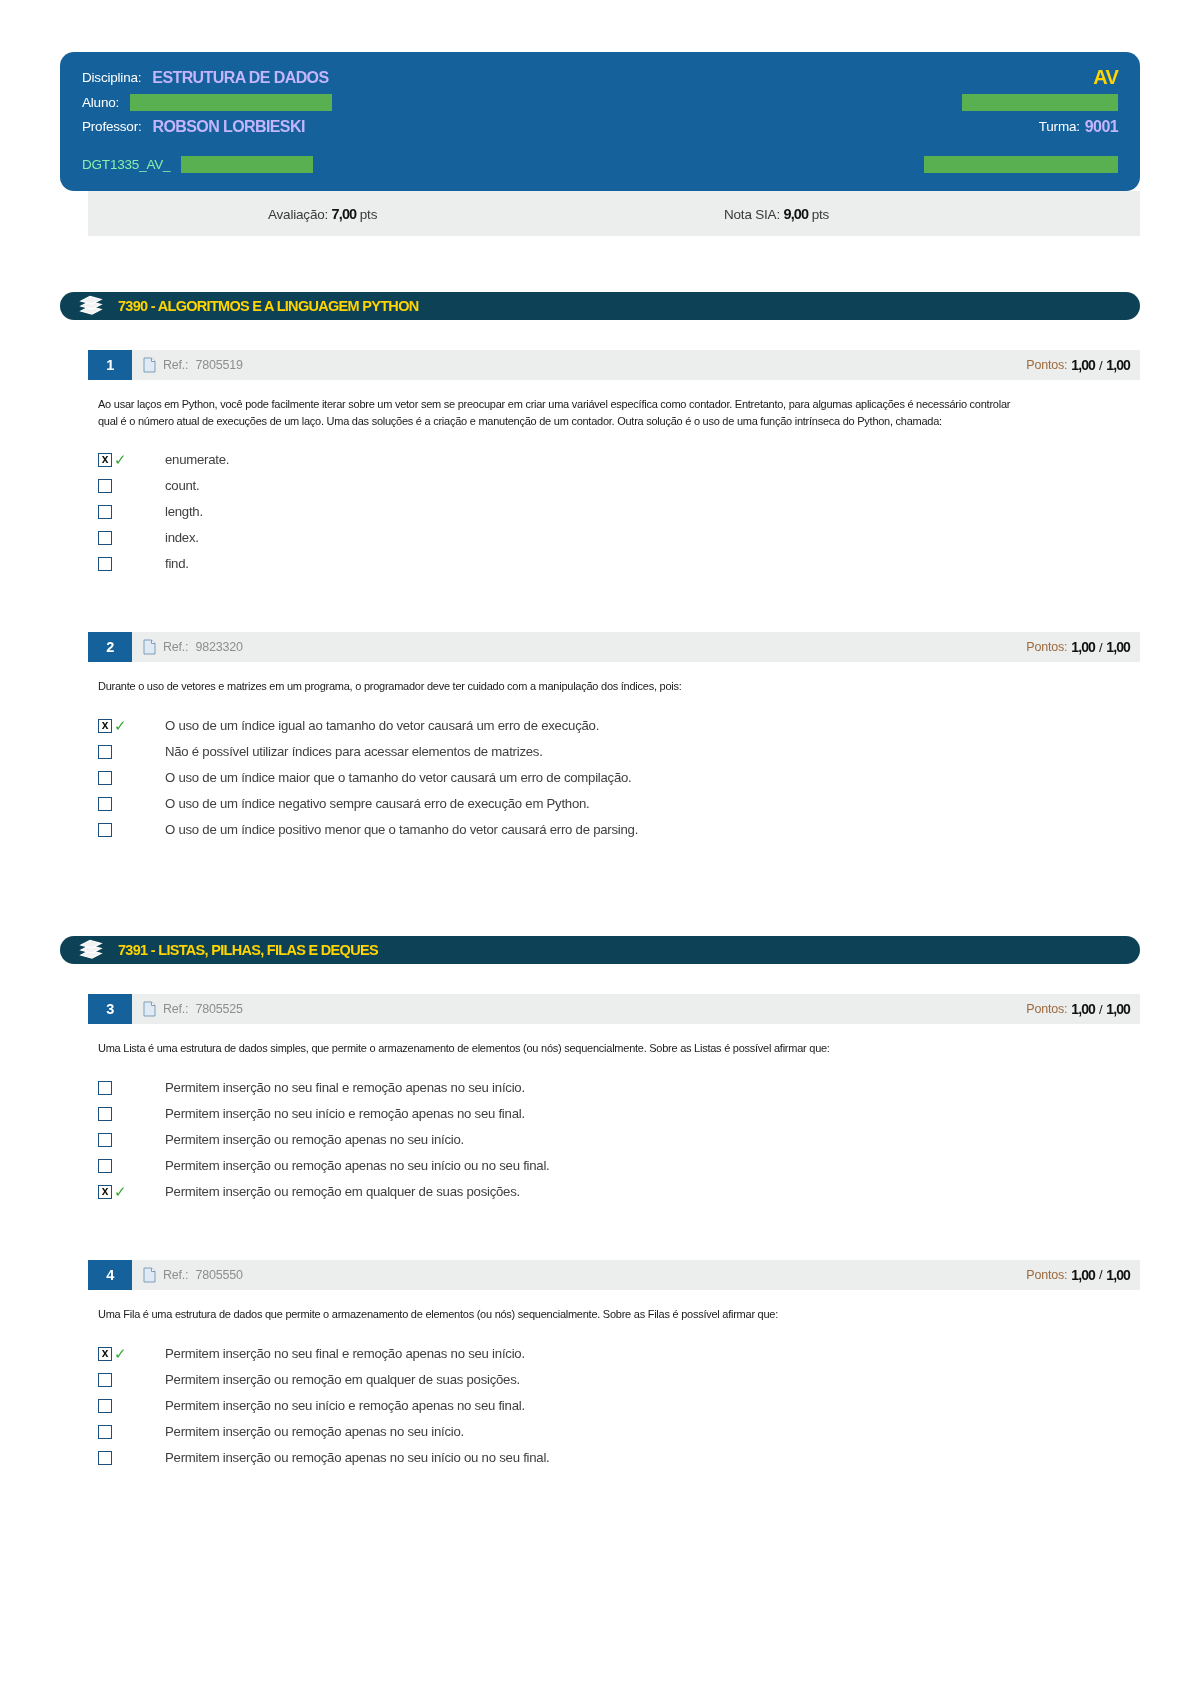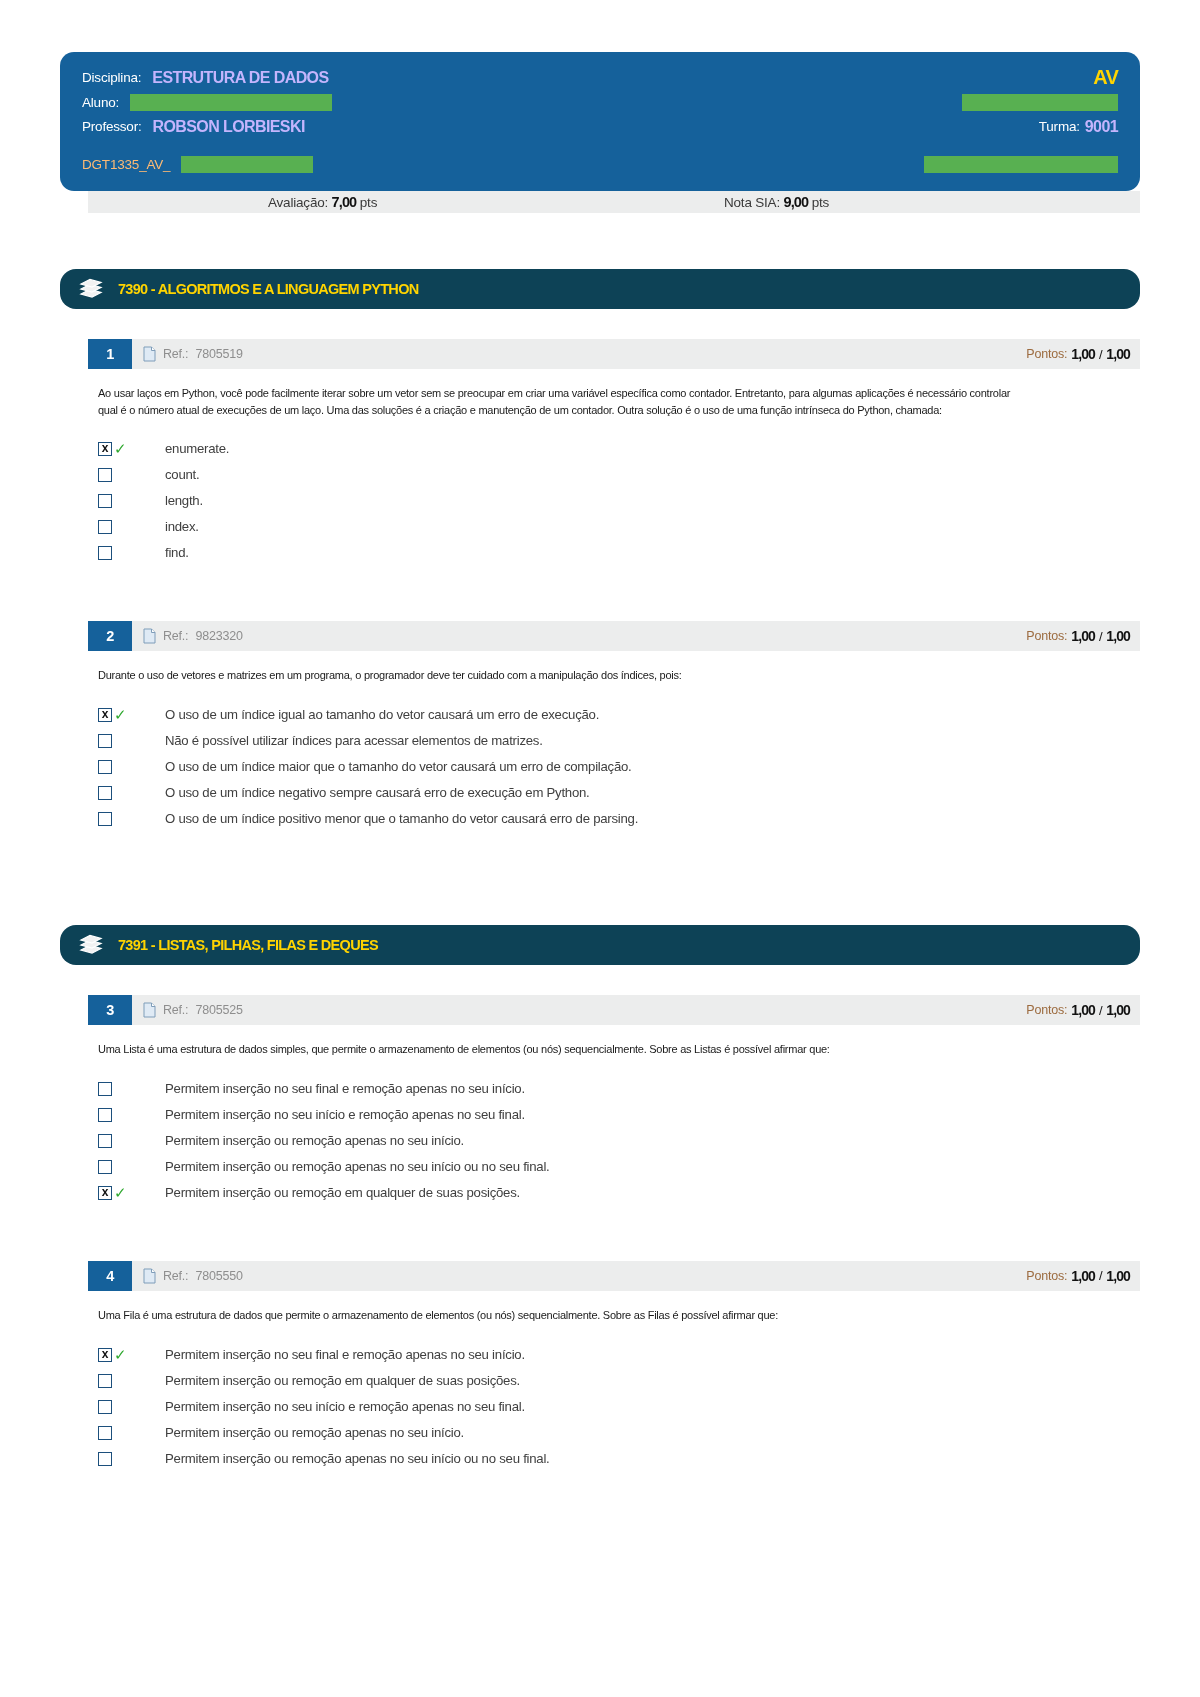"DGT1335_AV_" .code-text { color: #fdba74 -> #86efac }
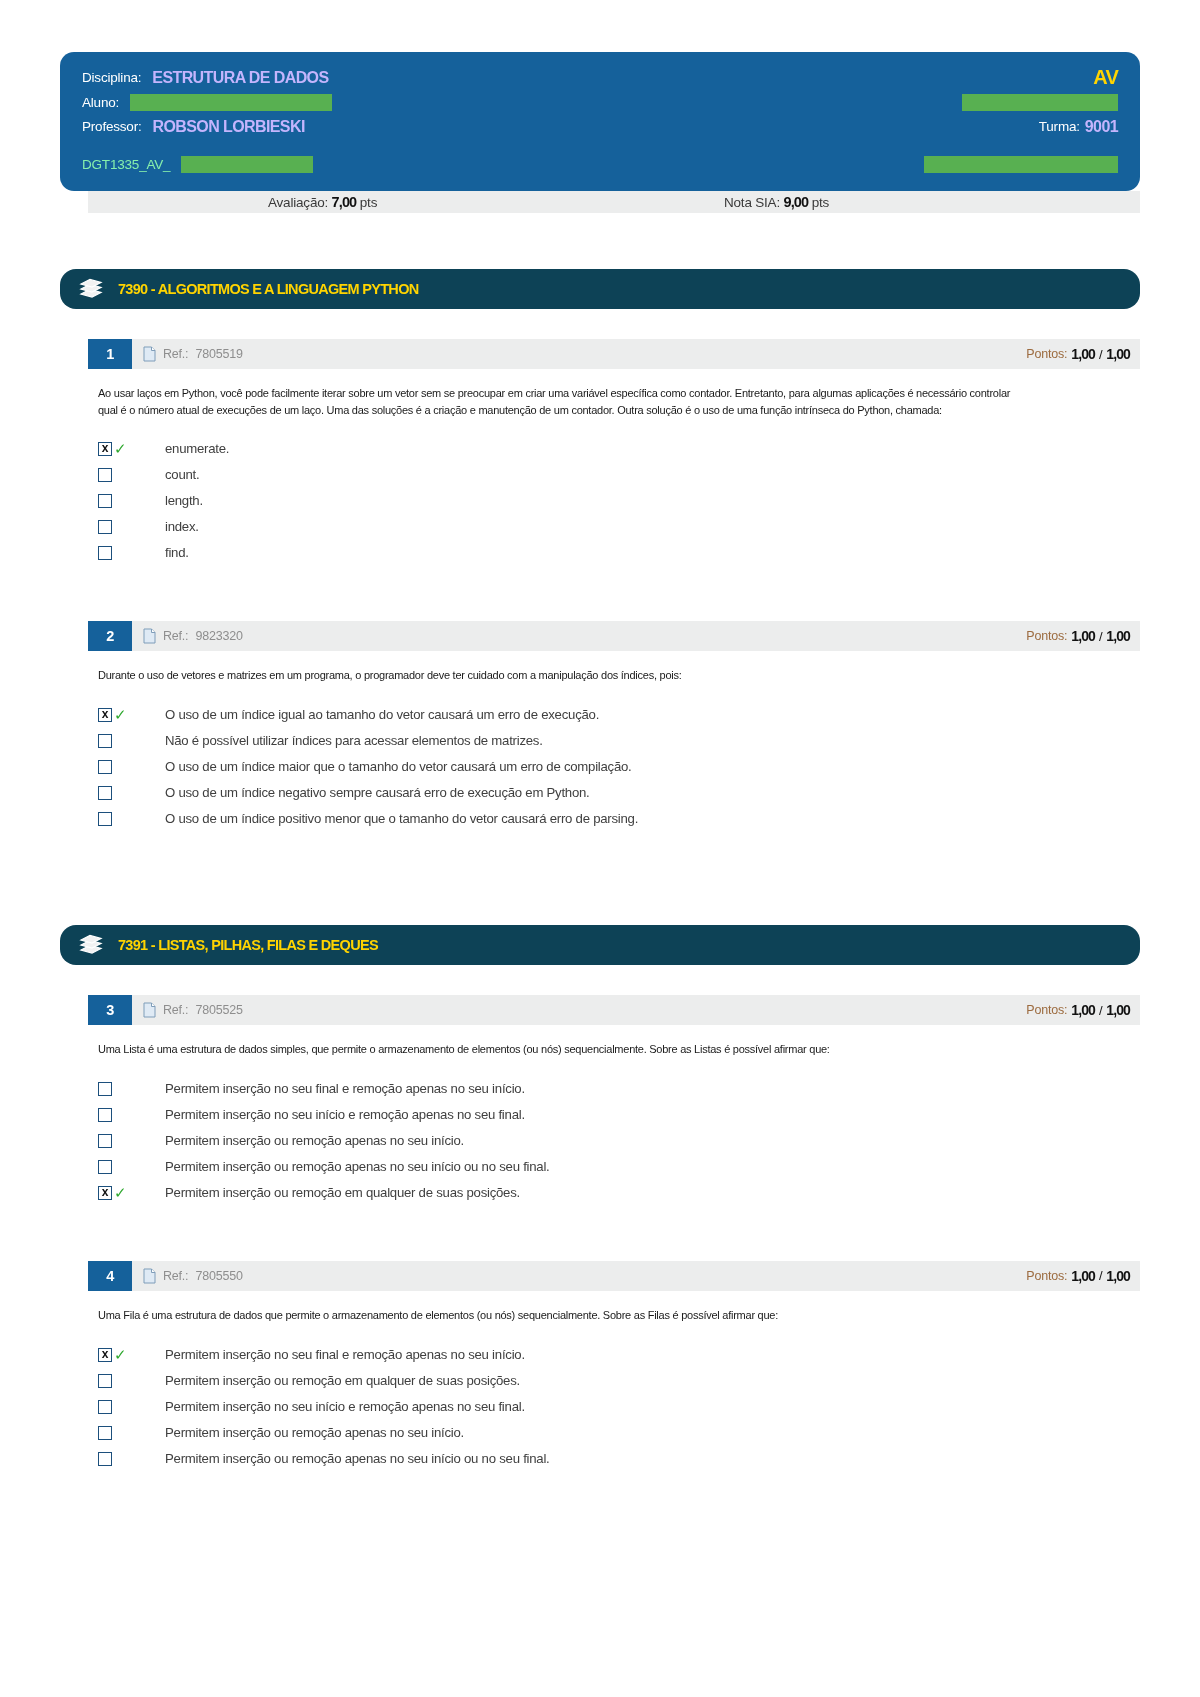"Avaliação: 7,00 pts" .score-strip { height: 22px -> 45px }
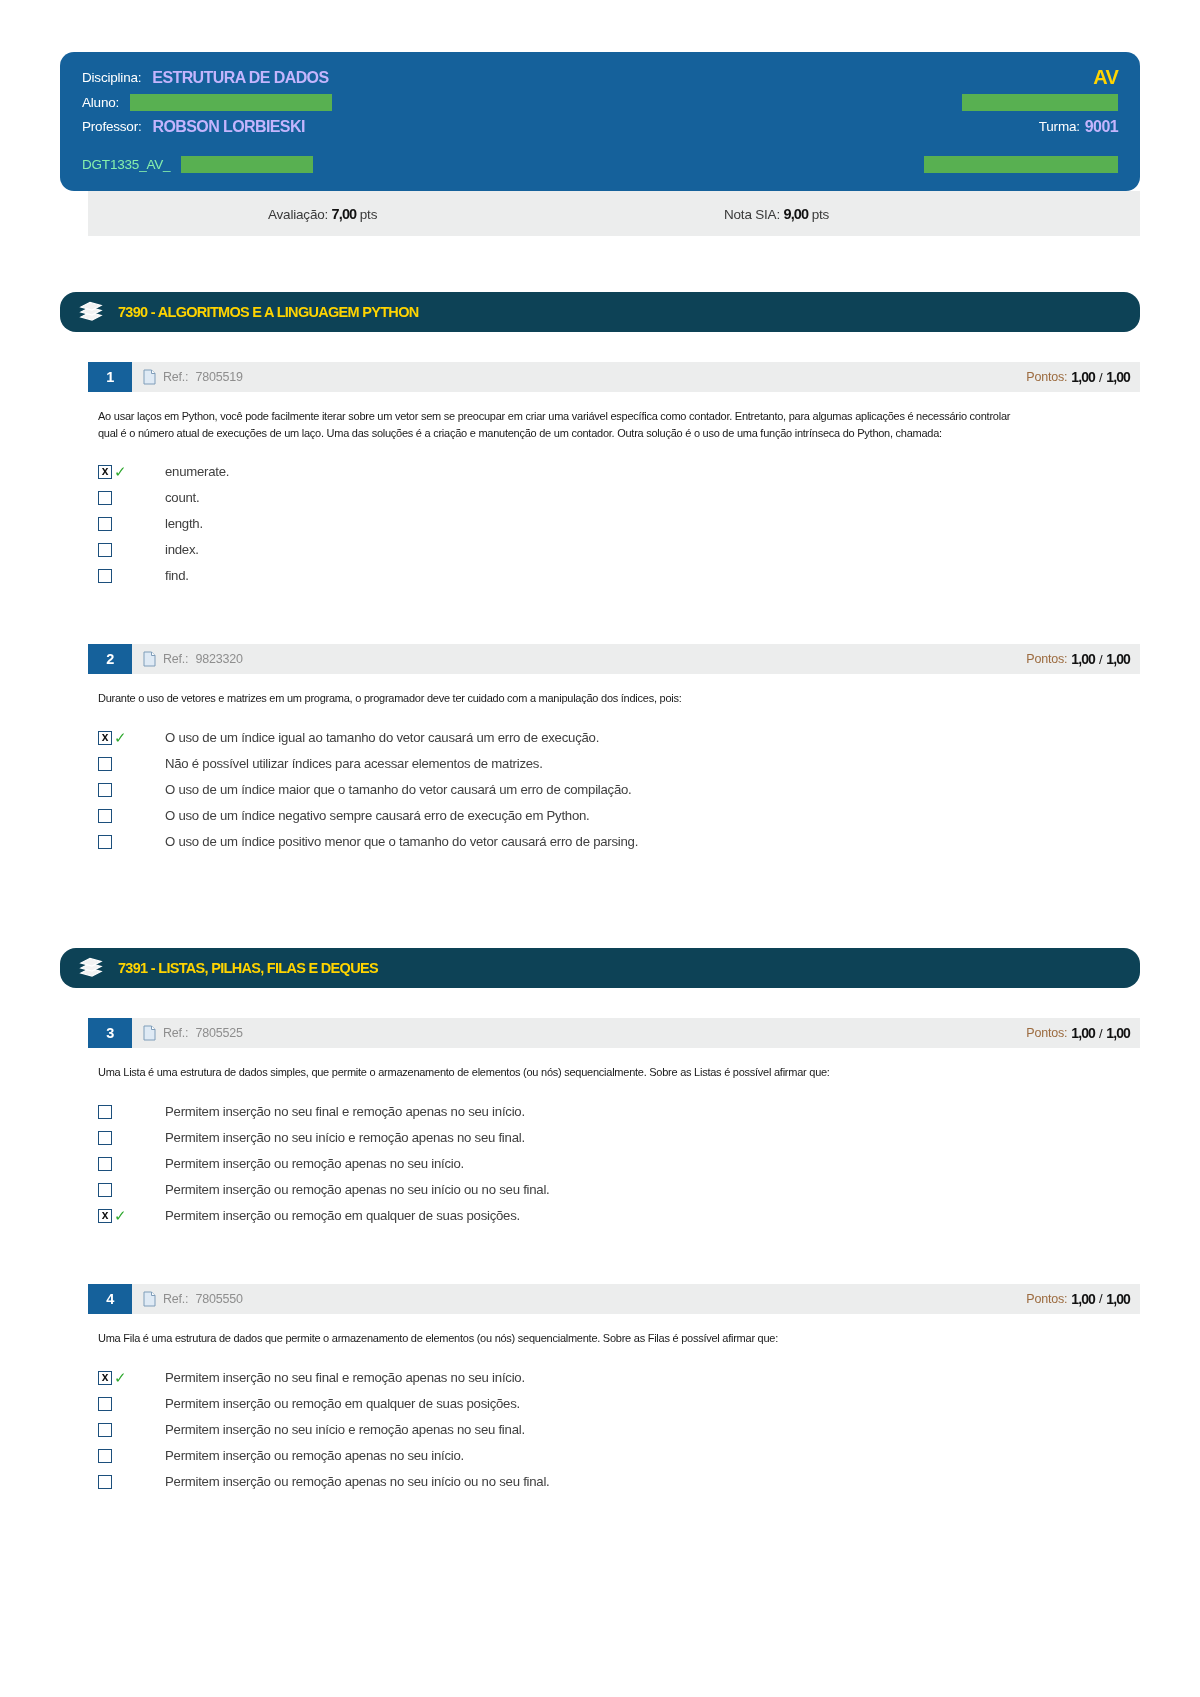"7390 - ALGORITMOS E A" .section-banner { height: 40px -> 28px }
